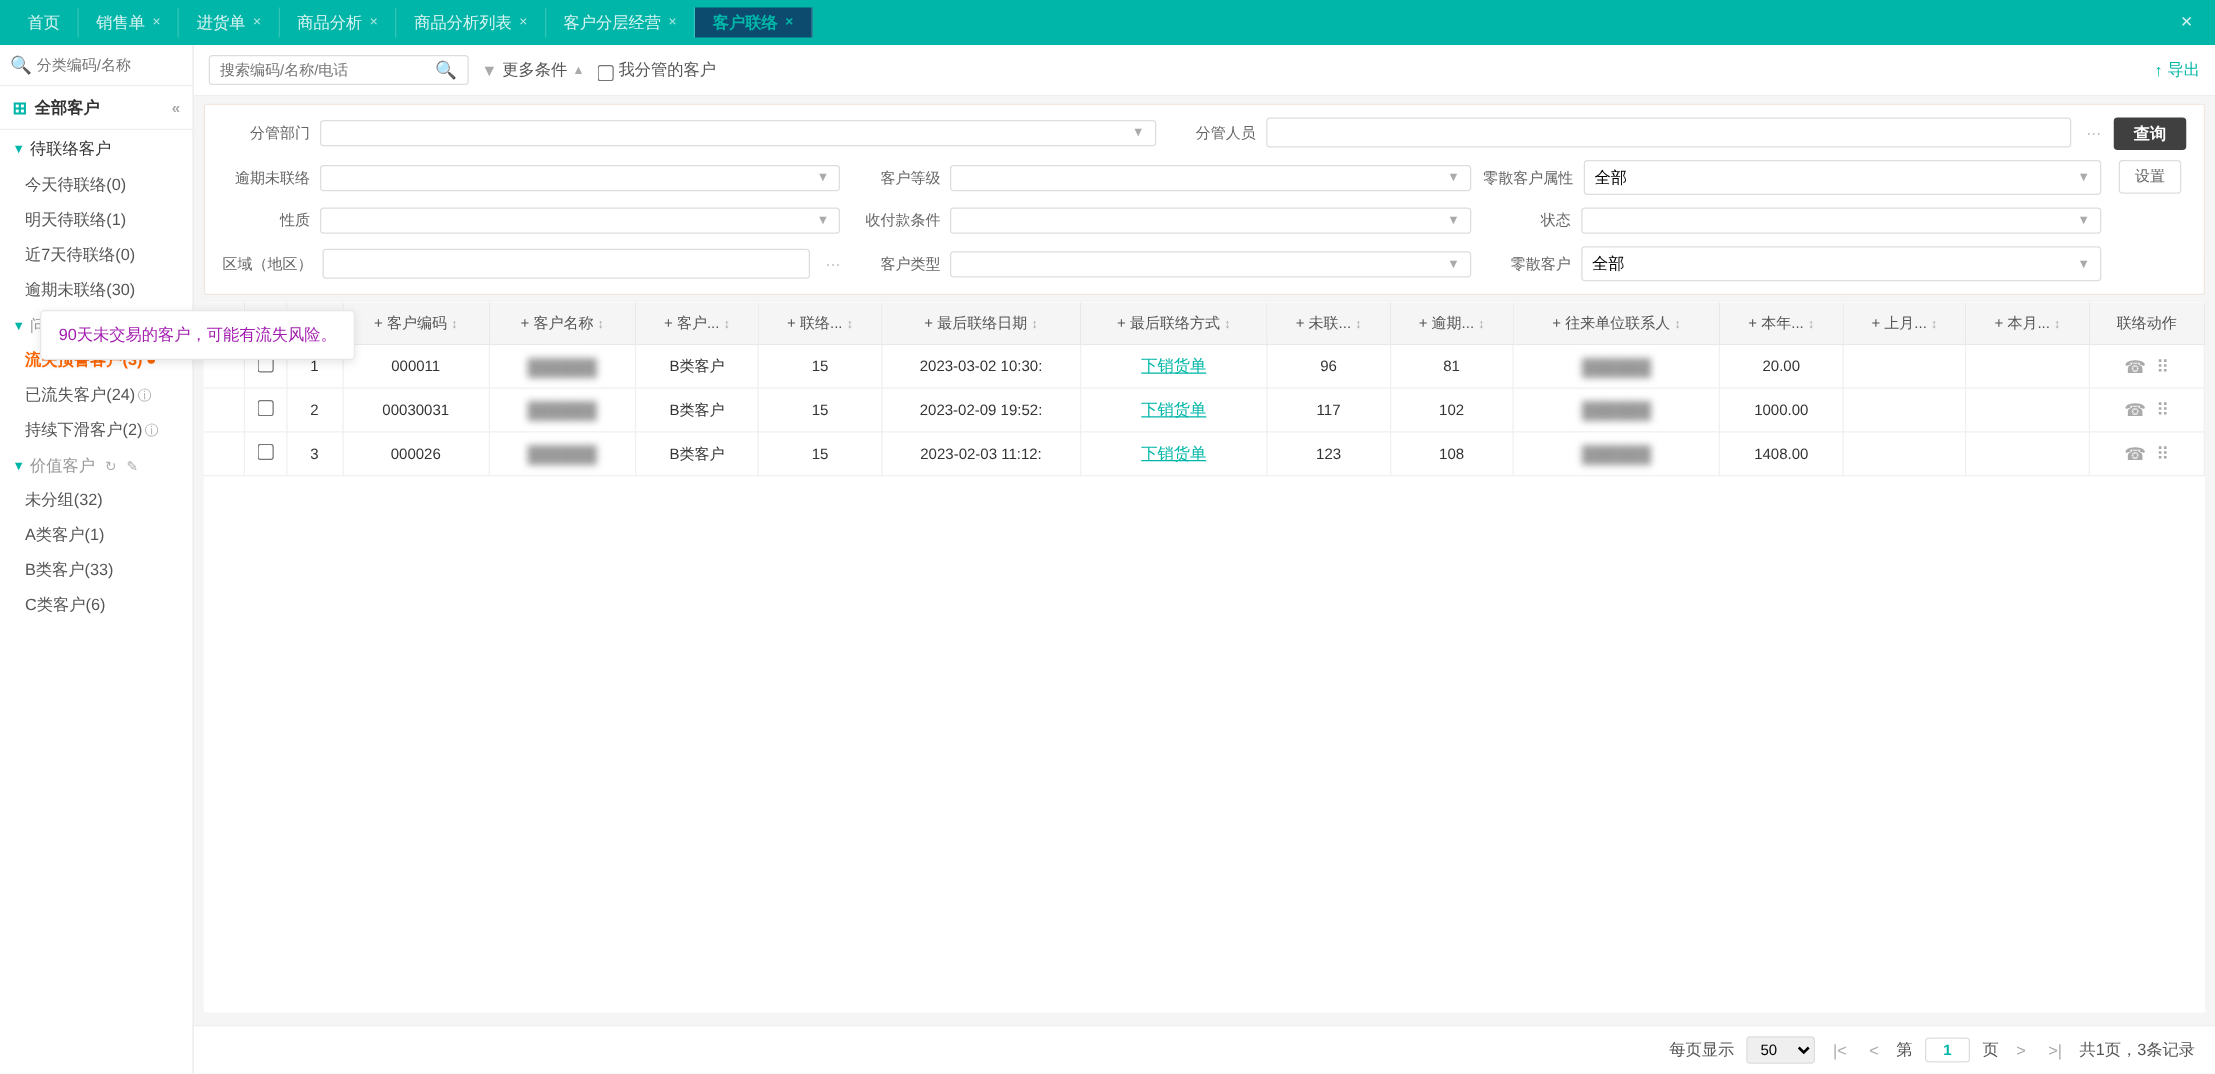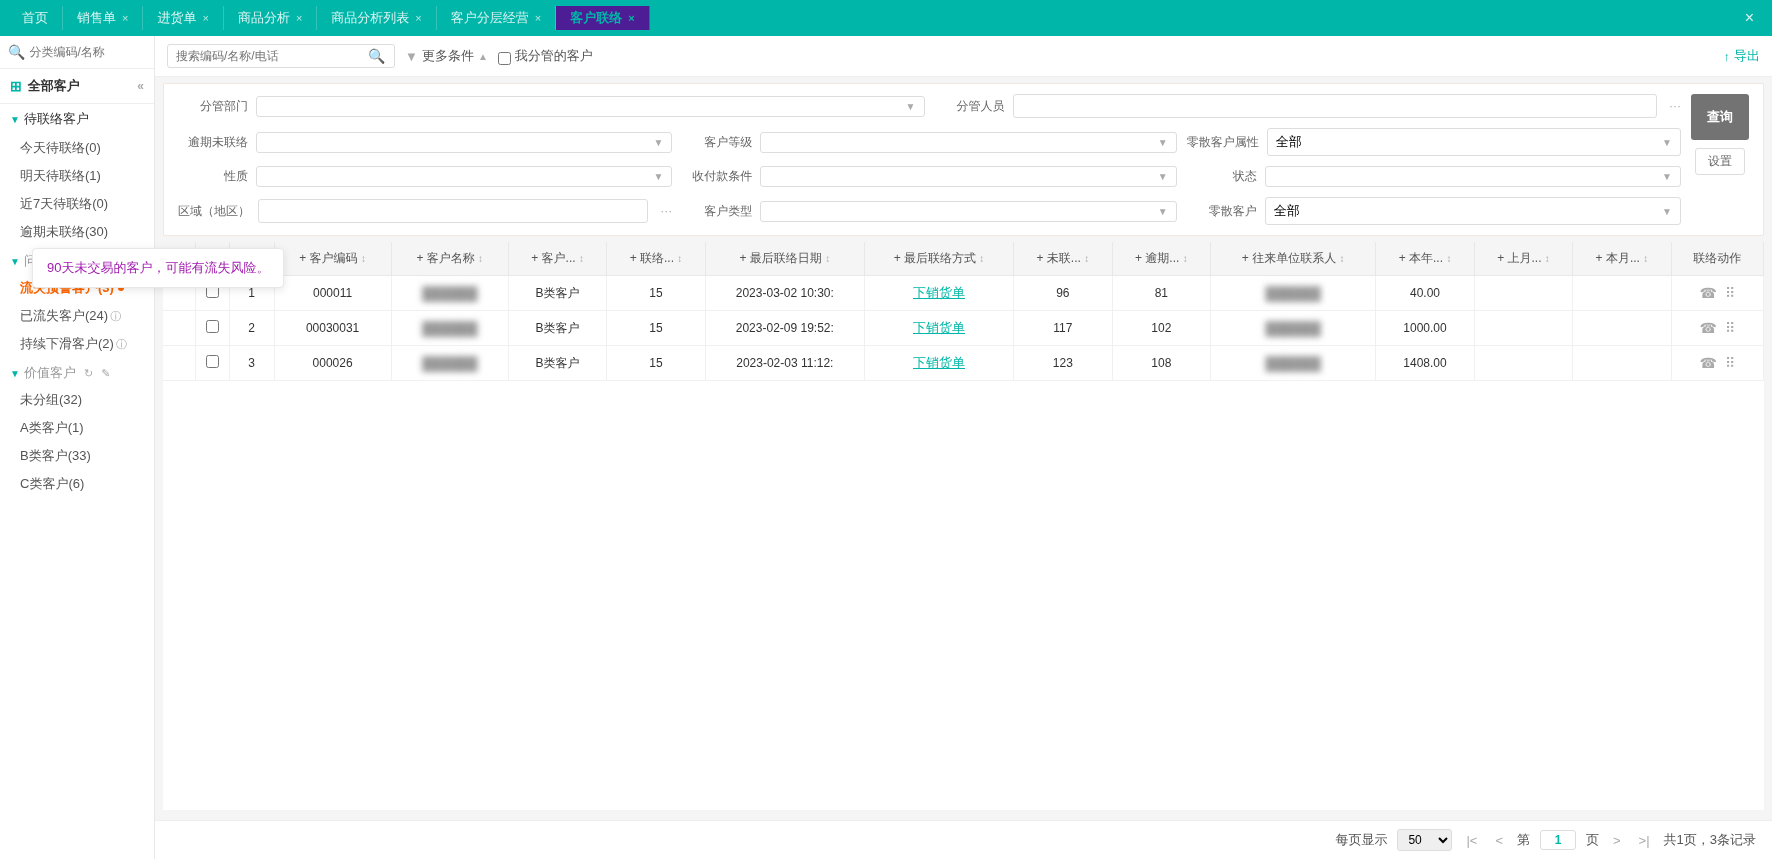"客户联络" .tab-item.active { background: #4c1d95 -> #0c4a6e }
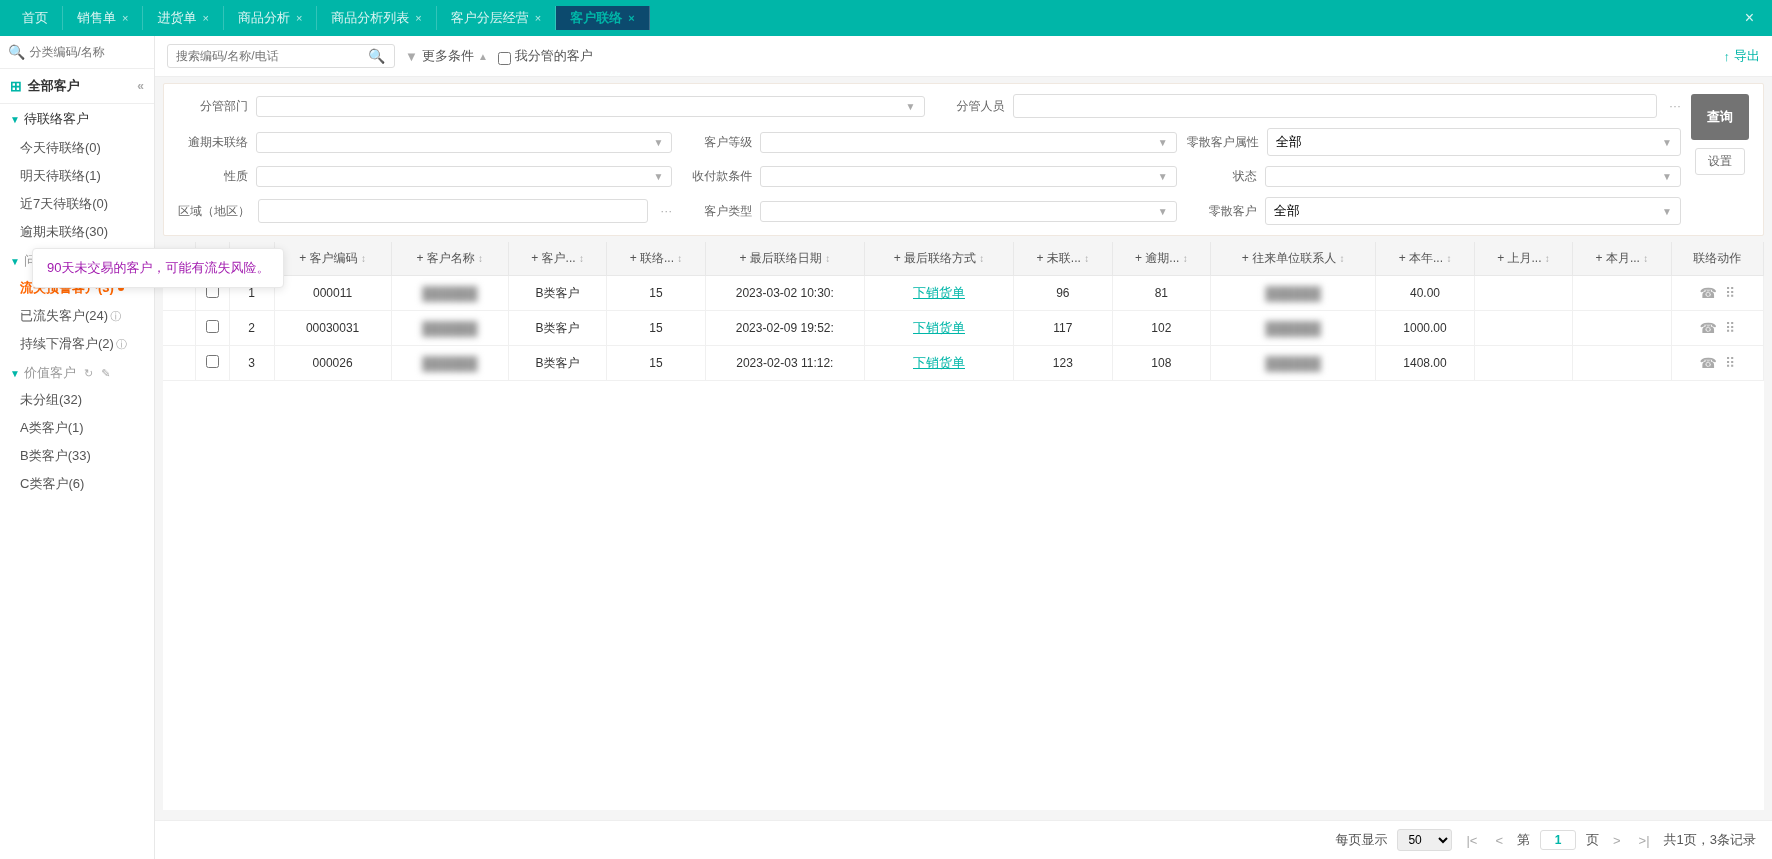"搜索编码/名称/电话" .search-input-wrap { width: 228px -> 208px }
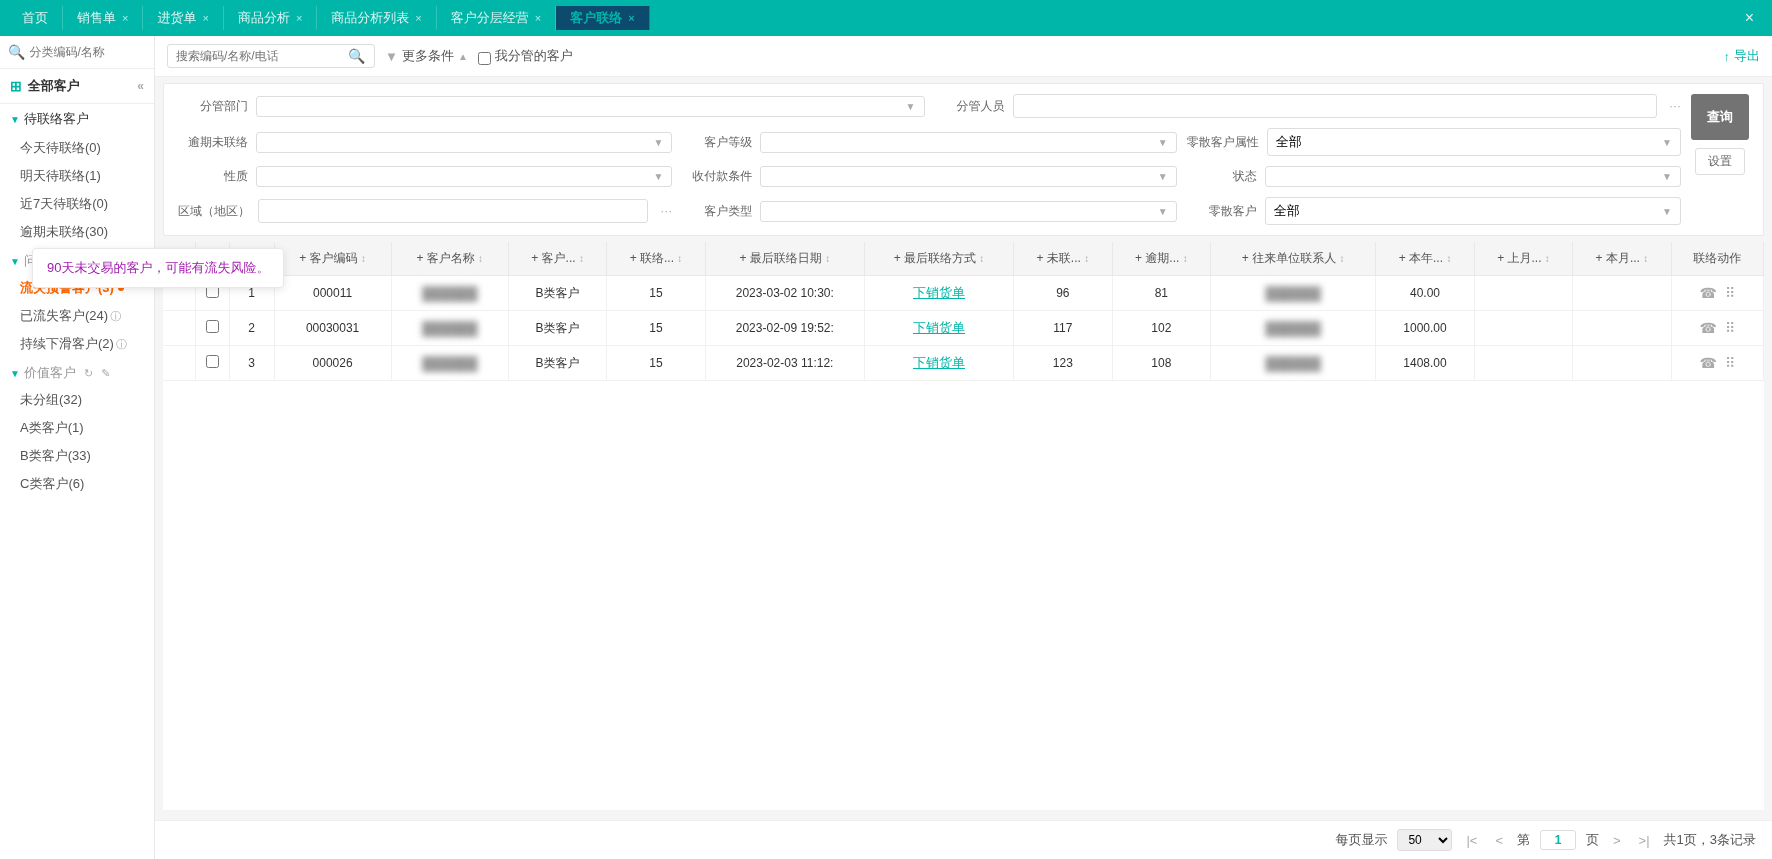"查询" .query-btn { background: #737373 -> #404040; padding: 14px 16px -> 4px 16px }
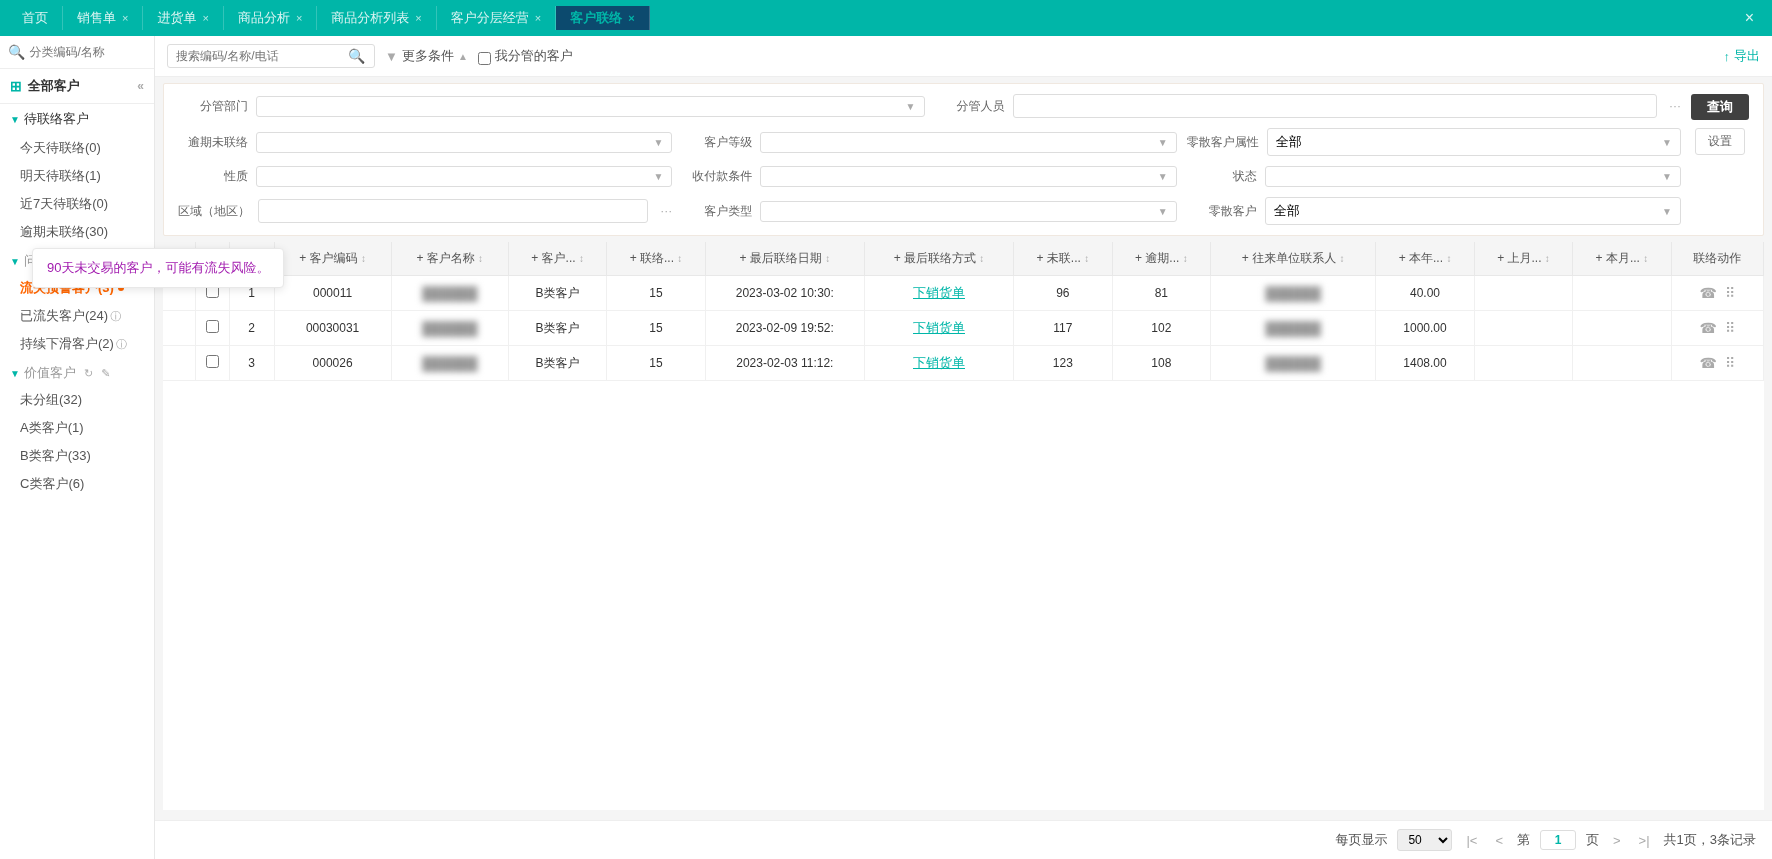"40.00" td { text: 40.00 -> 20.00 }
